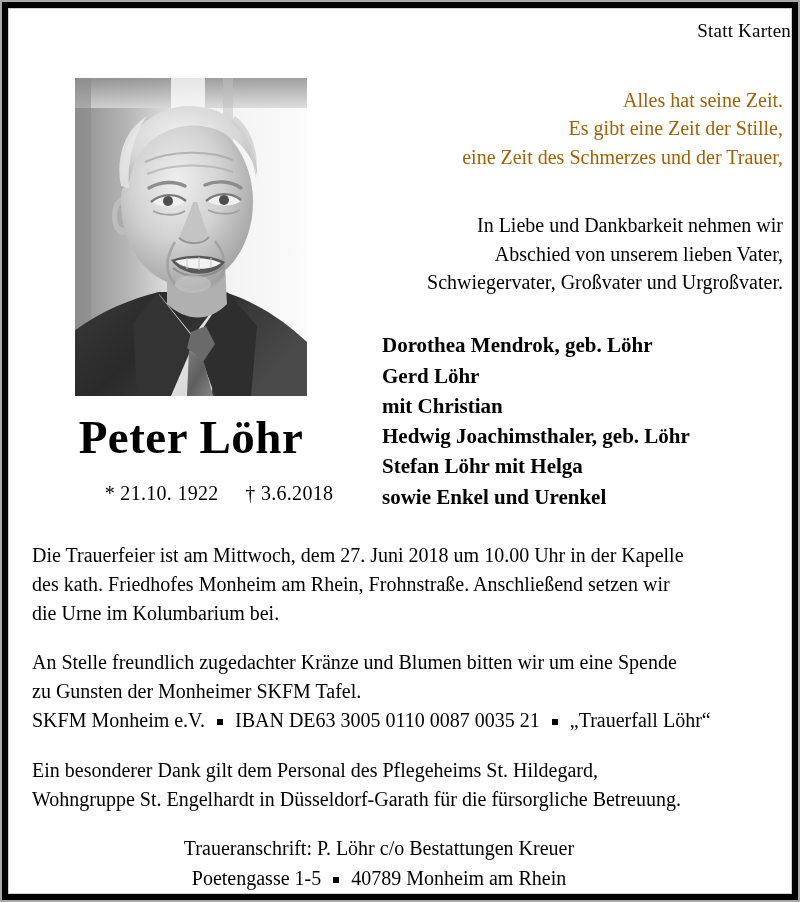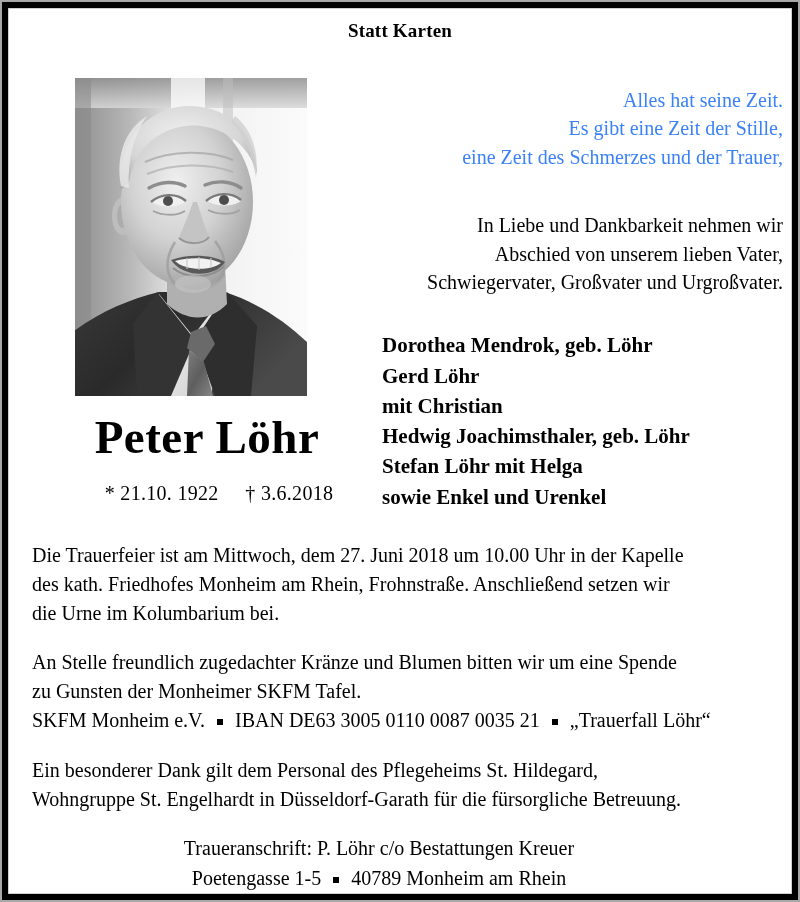"Statt Karten" .statt-karten { font-weight: bold -> normal; text-align: center -> right }
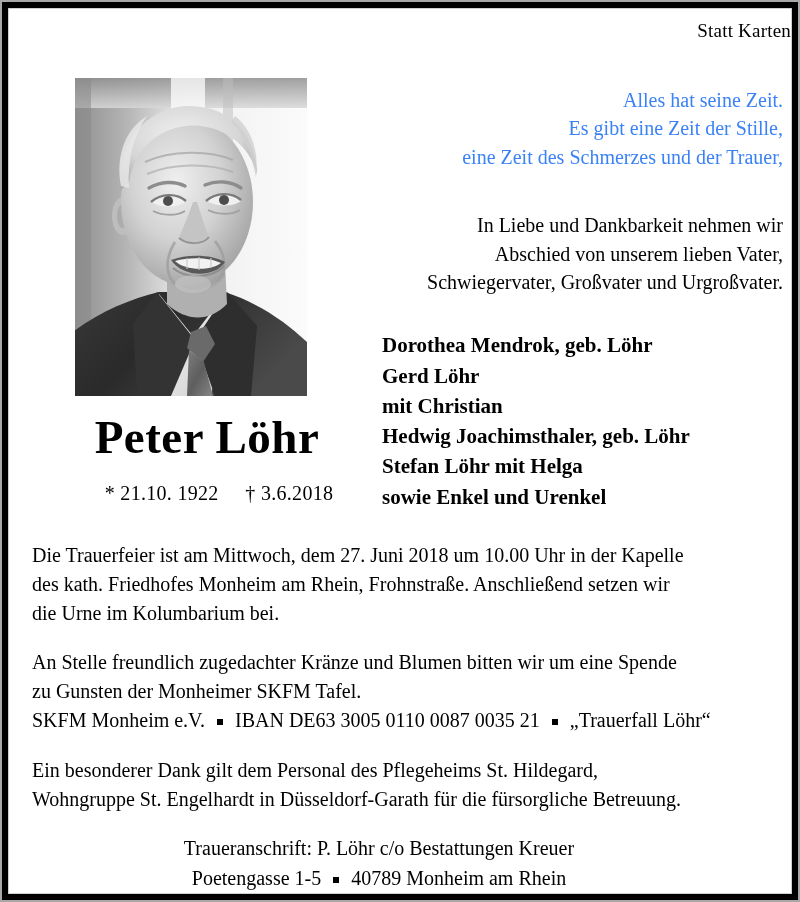"Alles hat seine Zeit." .poem { color: #3b82f6 -> #a16207 }
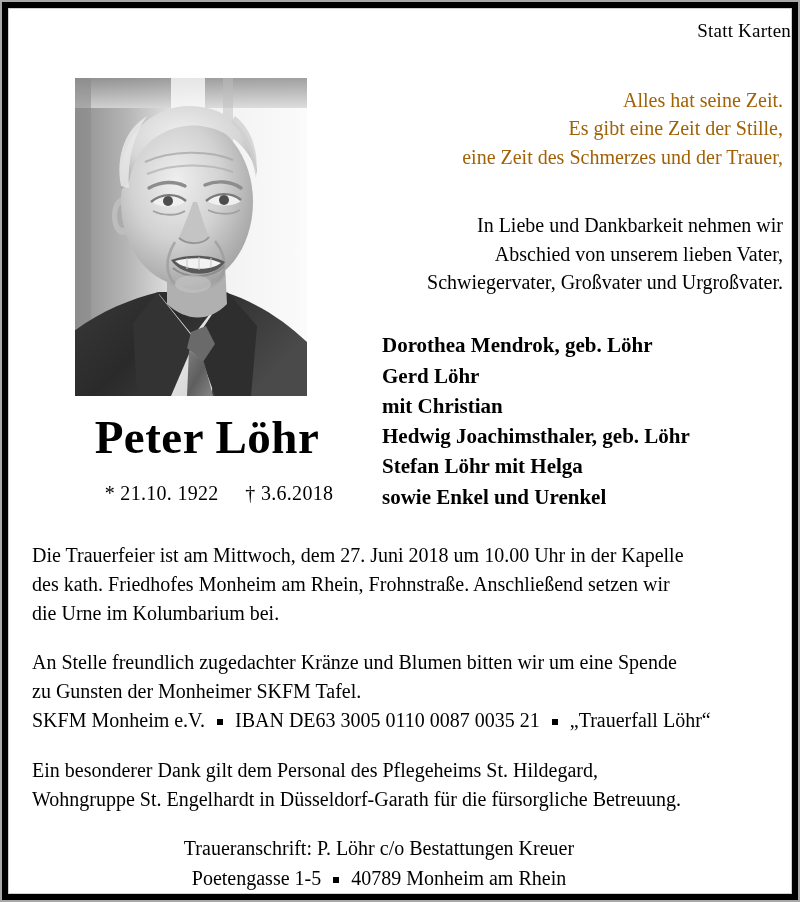"Peter Löhr" .deceased-name { margin-left: 16px -> none }
